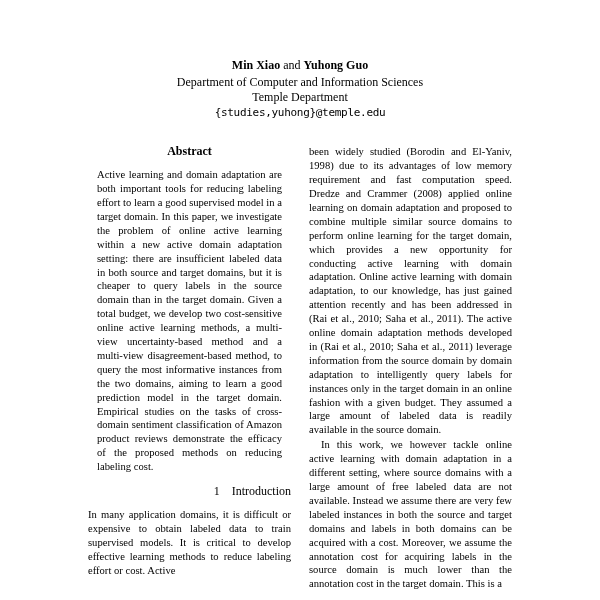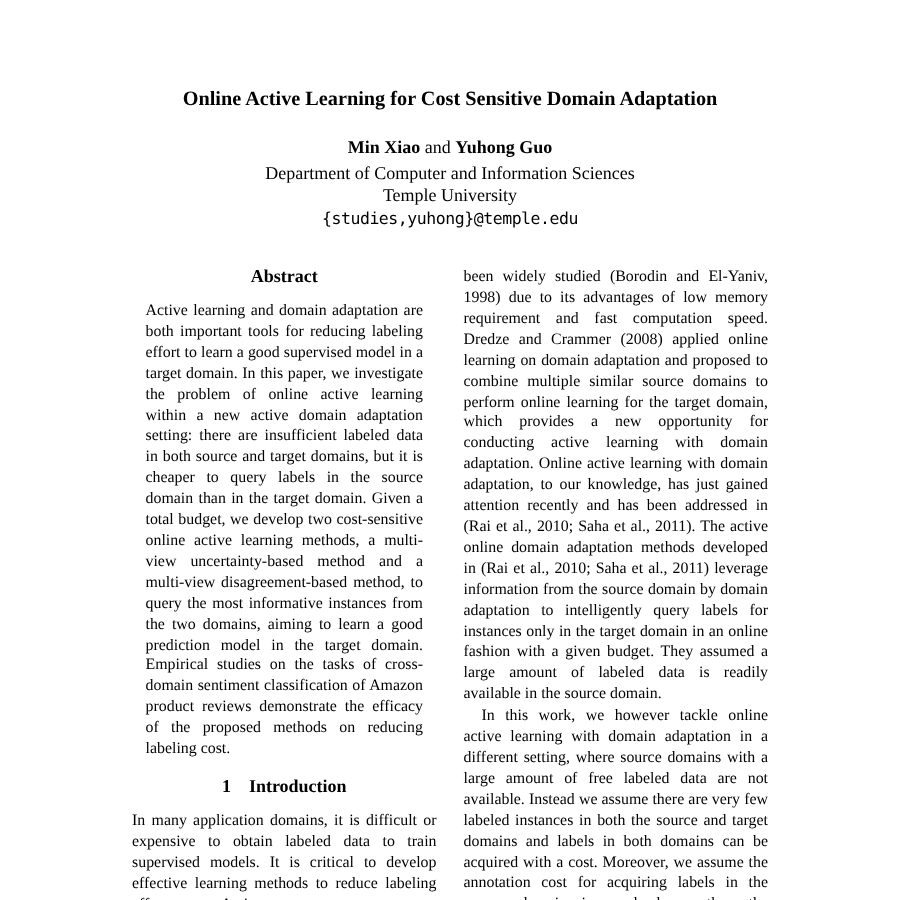"Online Active Learning for Cost" h1.paper-title { html: <h1>Online Active Learning for Cost Sensitive Domain Adaptation</h1> -> none }
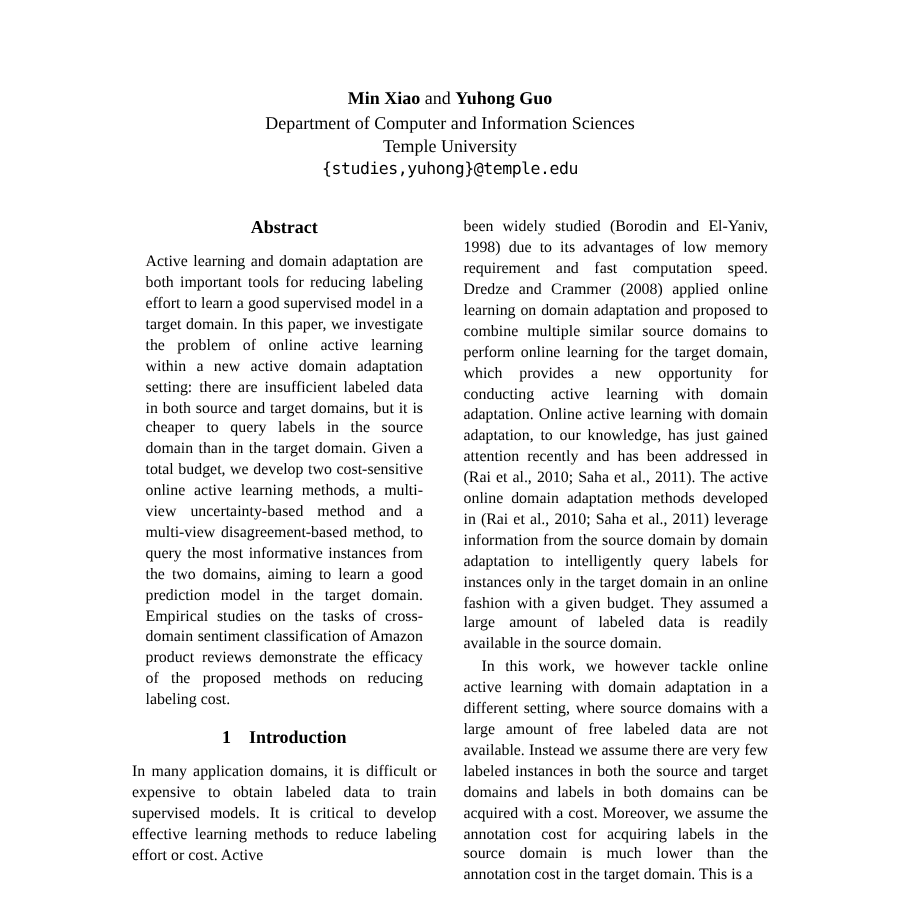"Temple University" div.affil-line { text: University -> Department }
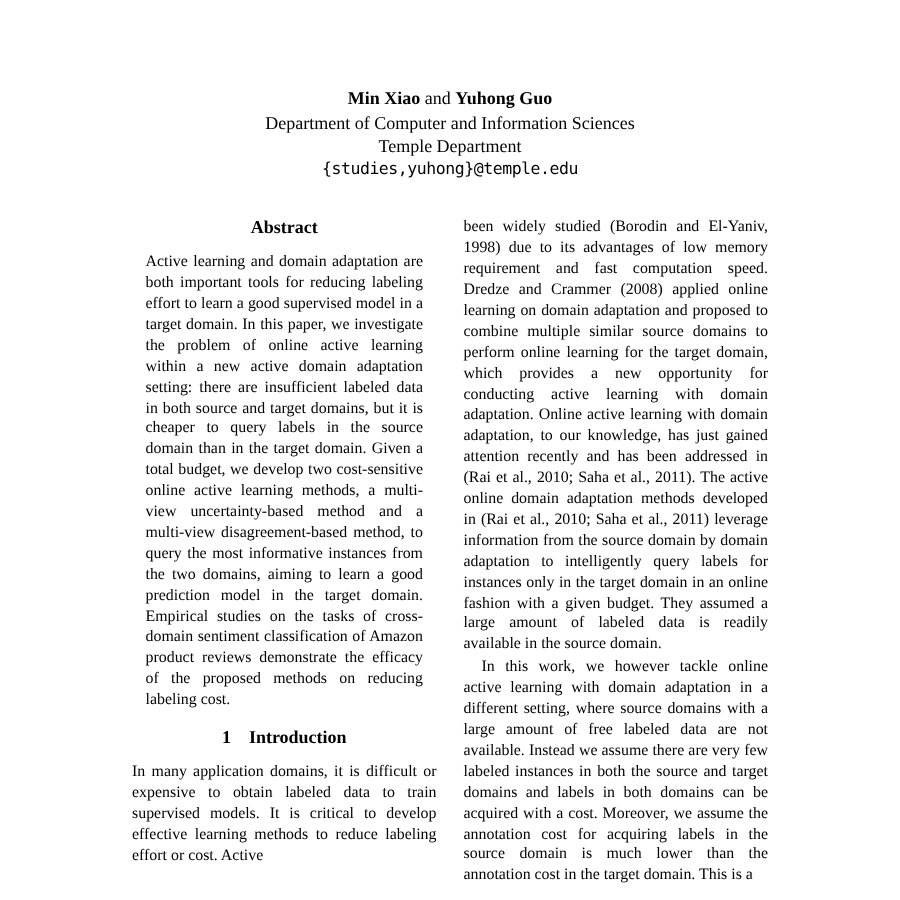"1 Introduction" .section-heading { font-weight: bold -> normal; text-align: center -> right }
